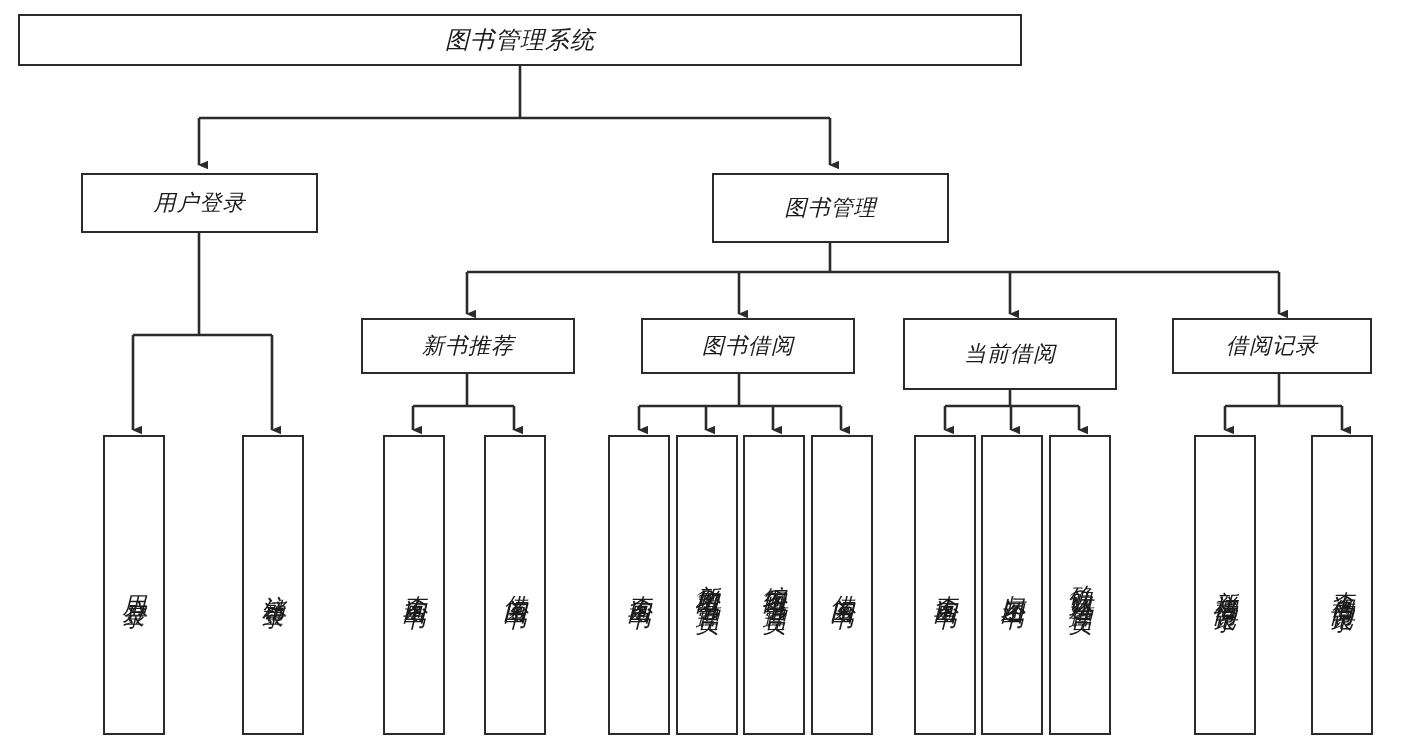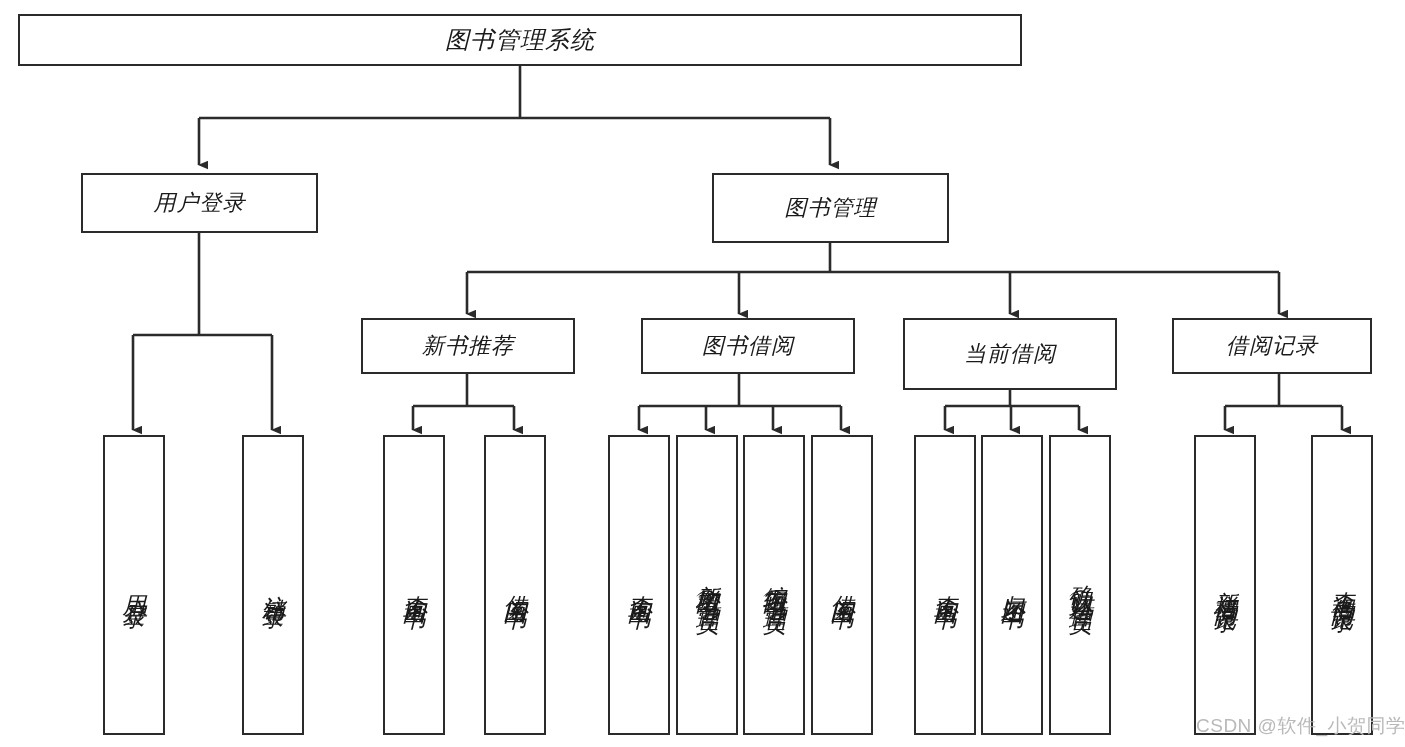"CSDN @软件_小贺同学" div.watermark { html: <div>CSDN @软件_小贺同学</div> -> none }
